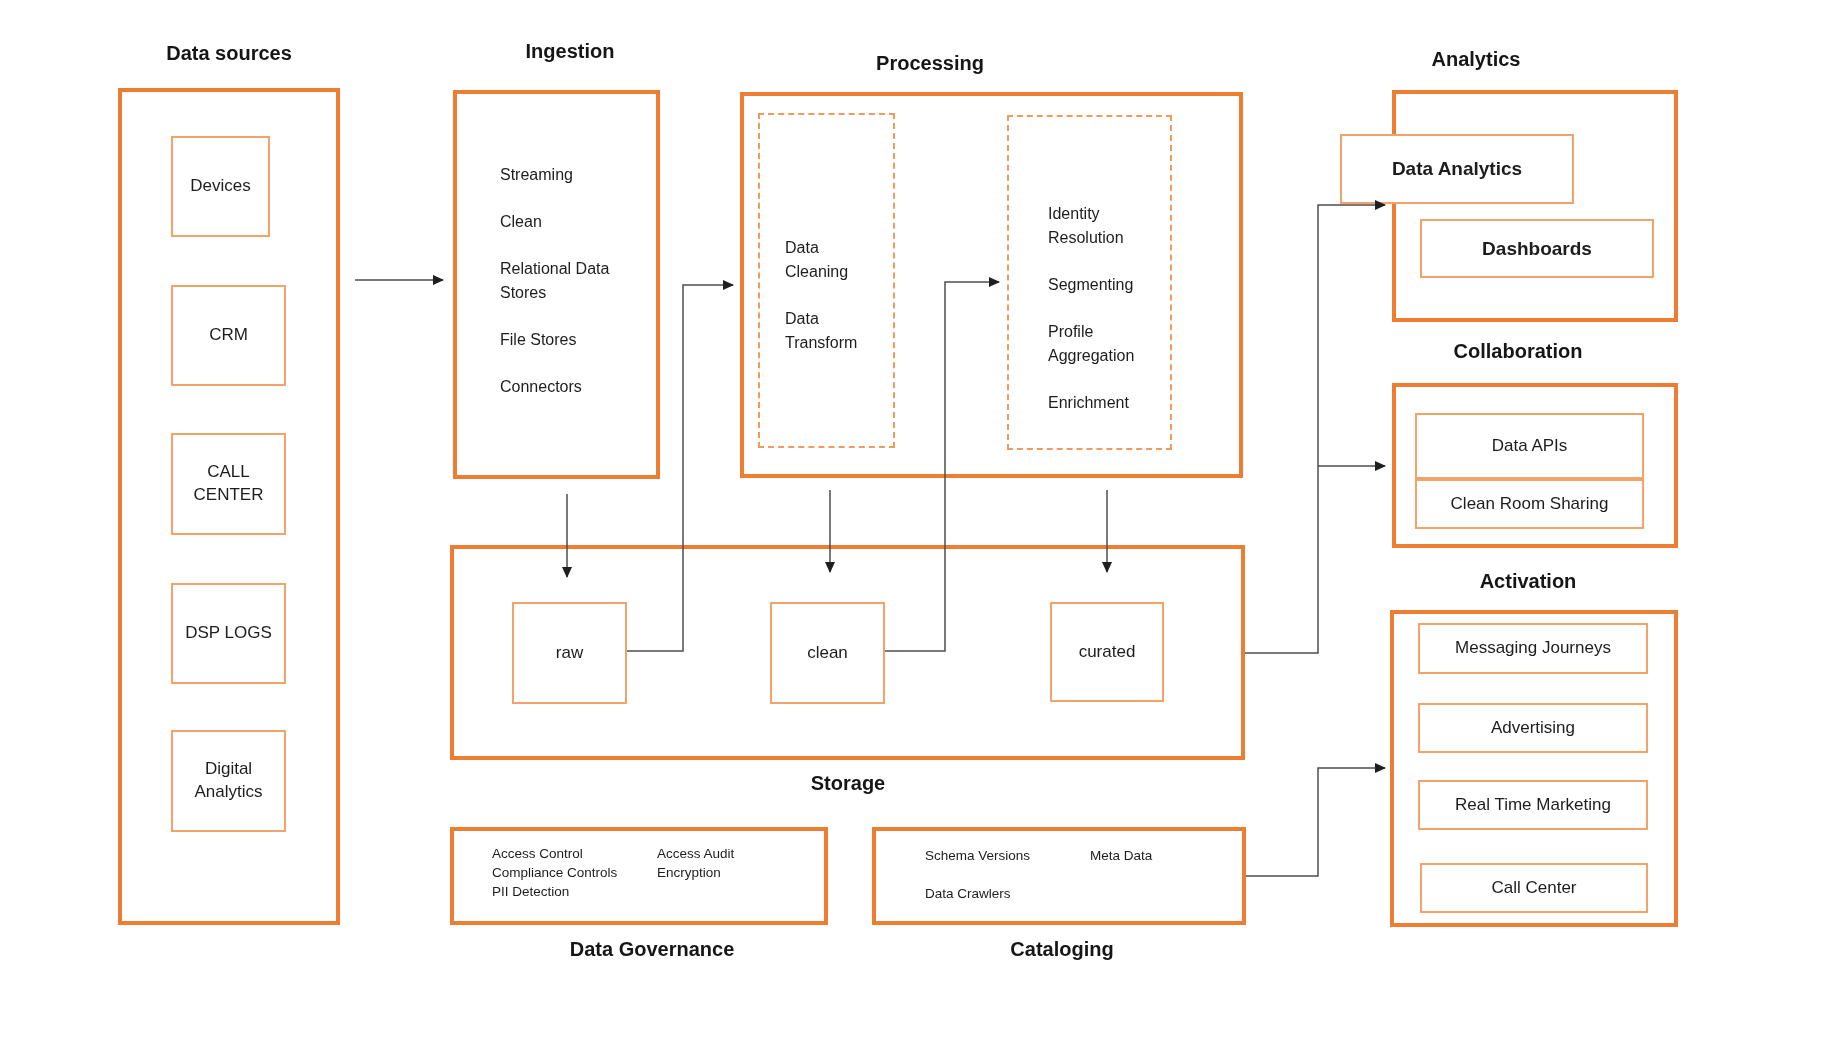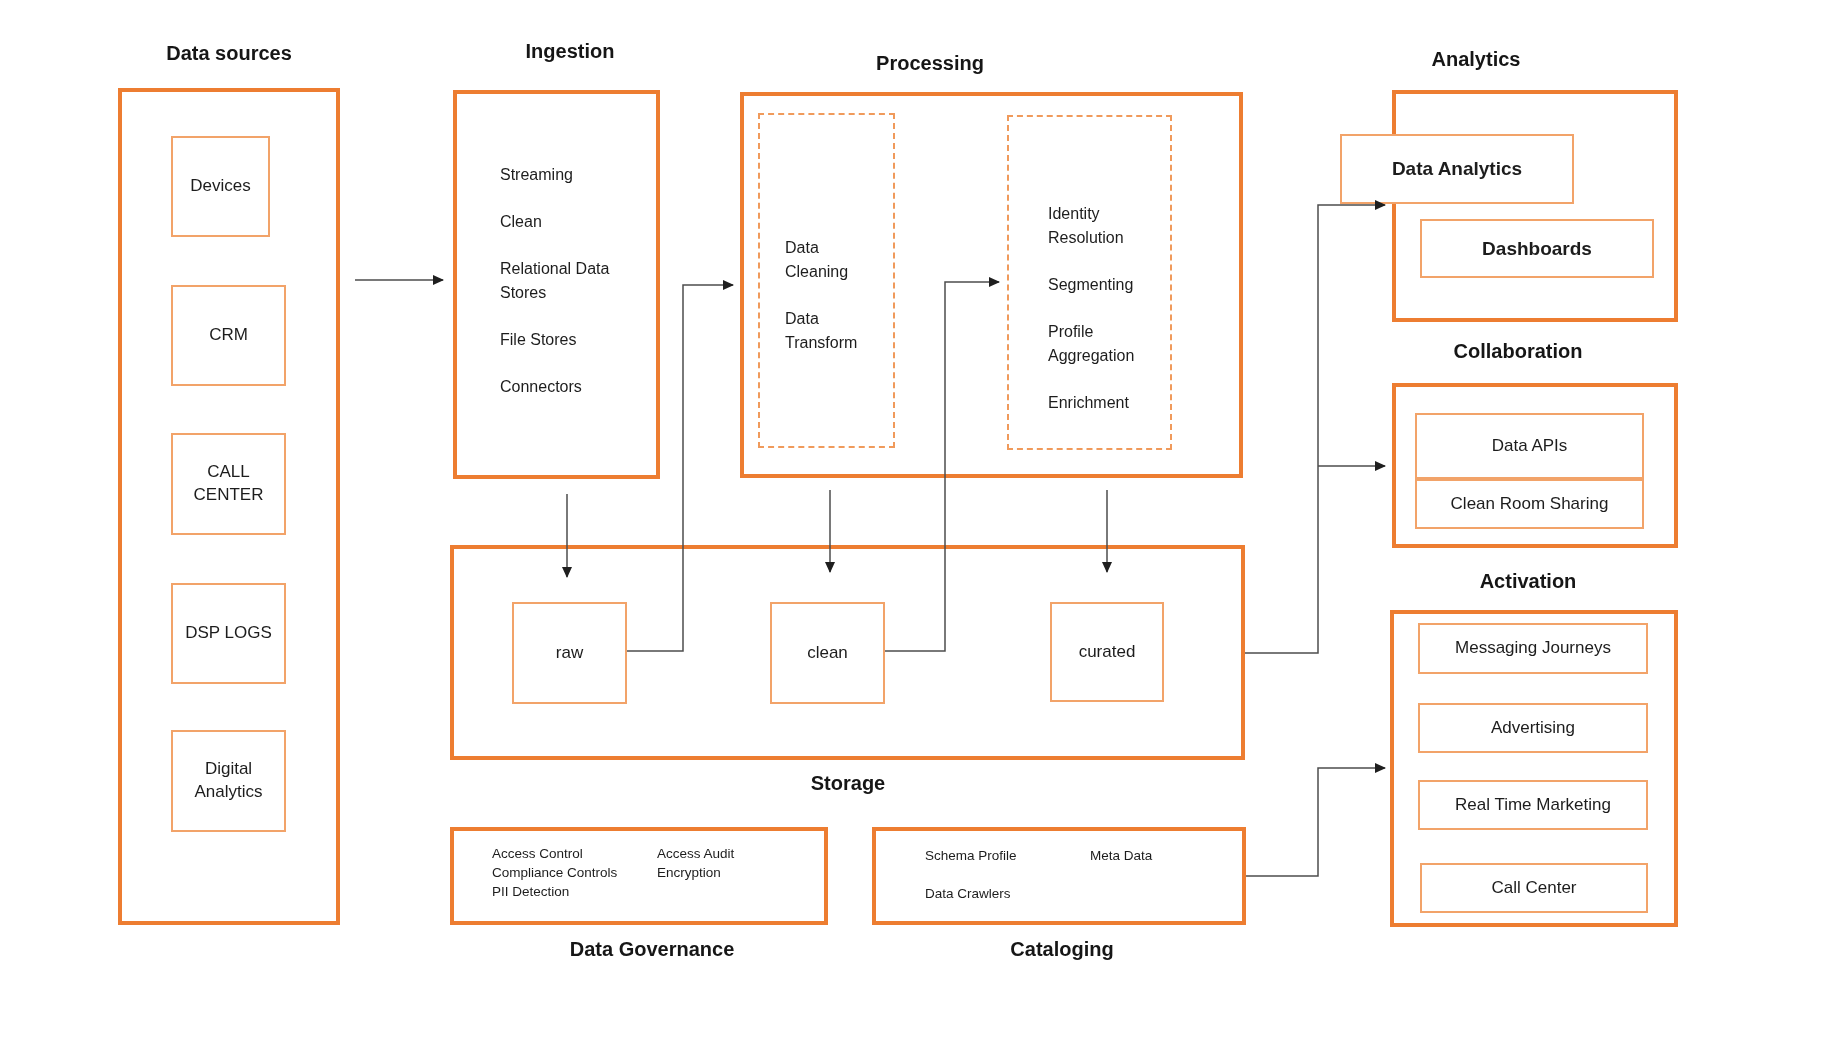"Schema Profile" span.small-note { text: Profile -> Versions }
